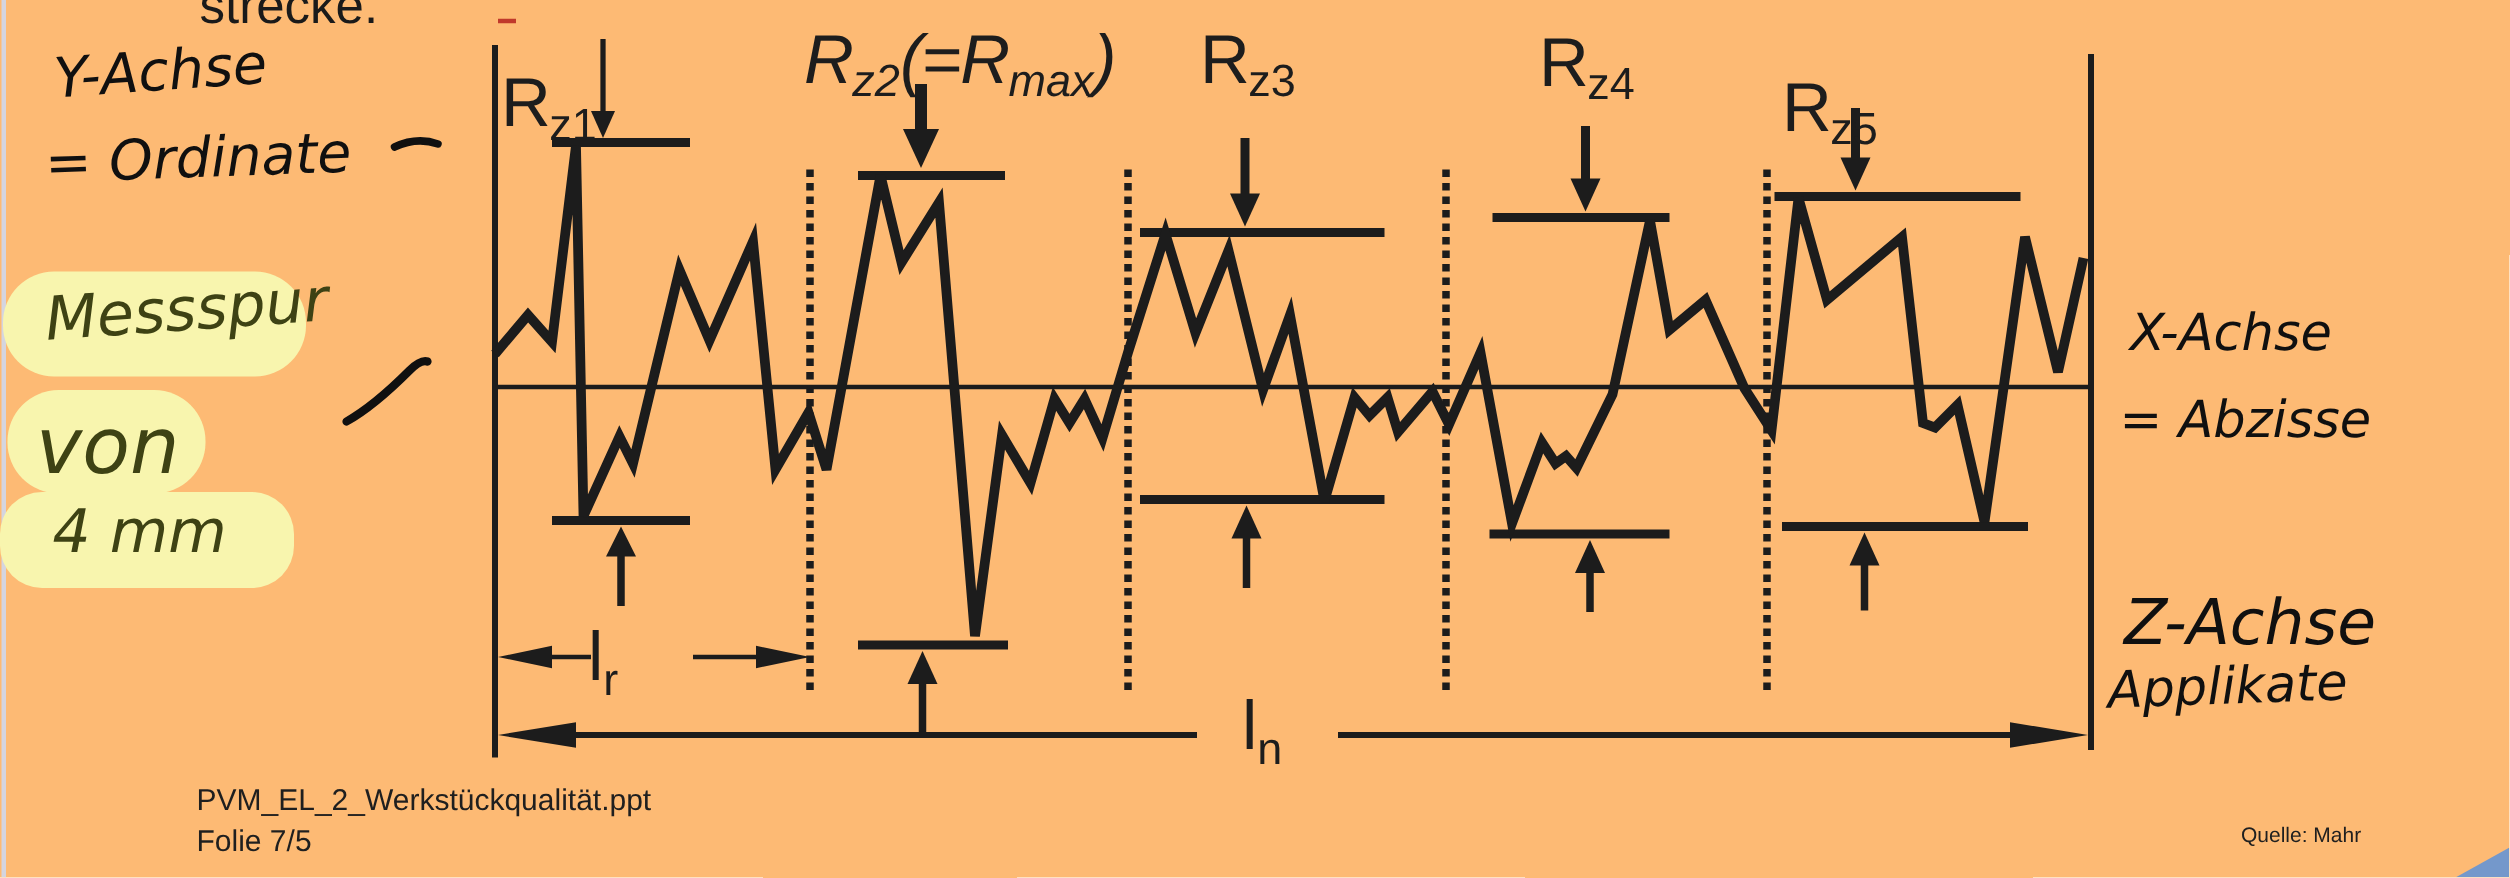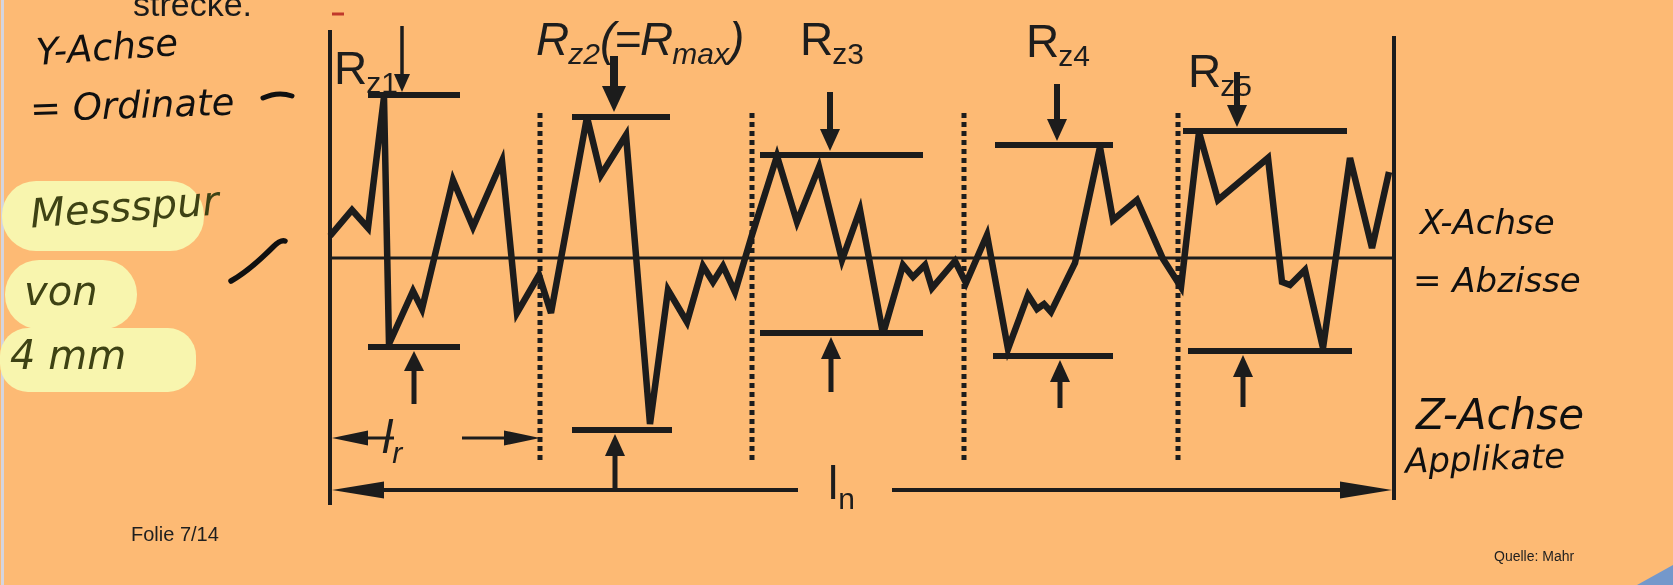"von" div.hw { font-size: 40px -> 52px }
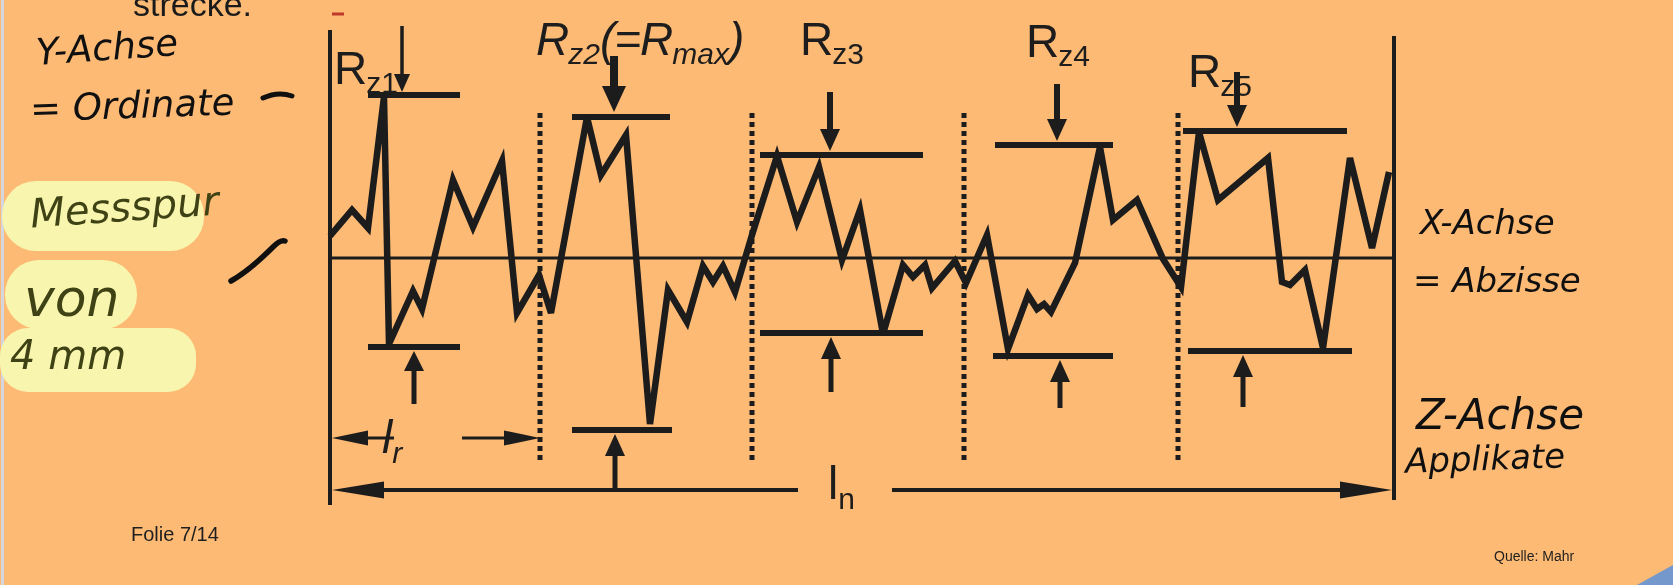"4 mm" div.hw { left: 10px -> 35px }
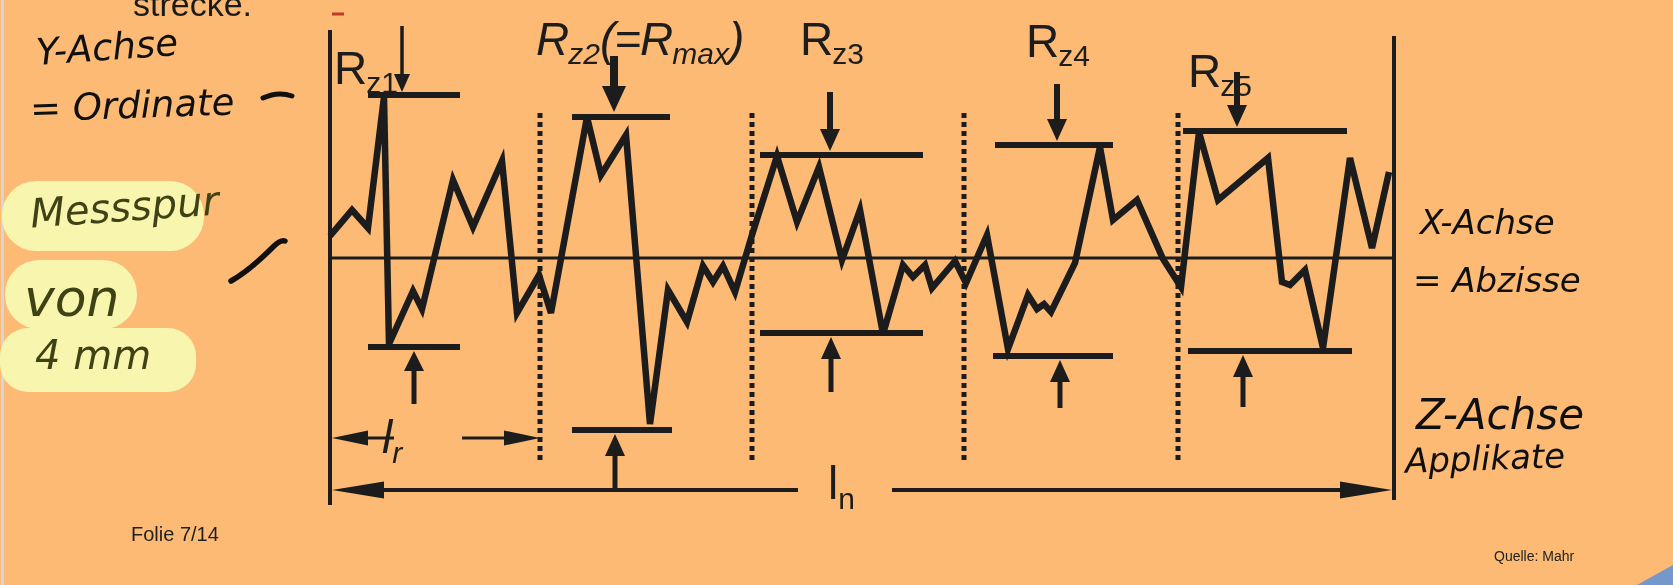"lr" div.dlabel { font-style: italic -> none; left: 382px -> 392px }
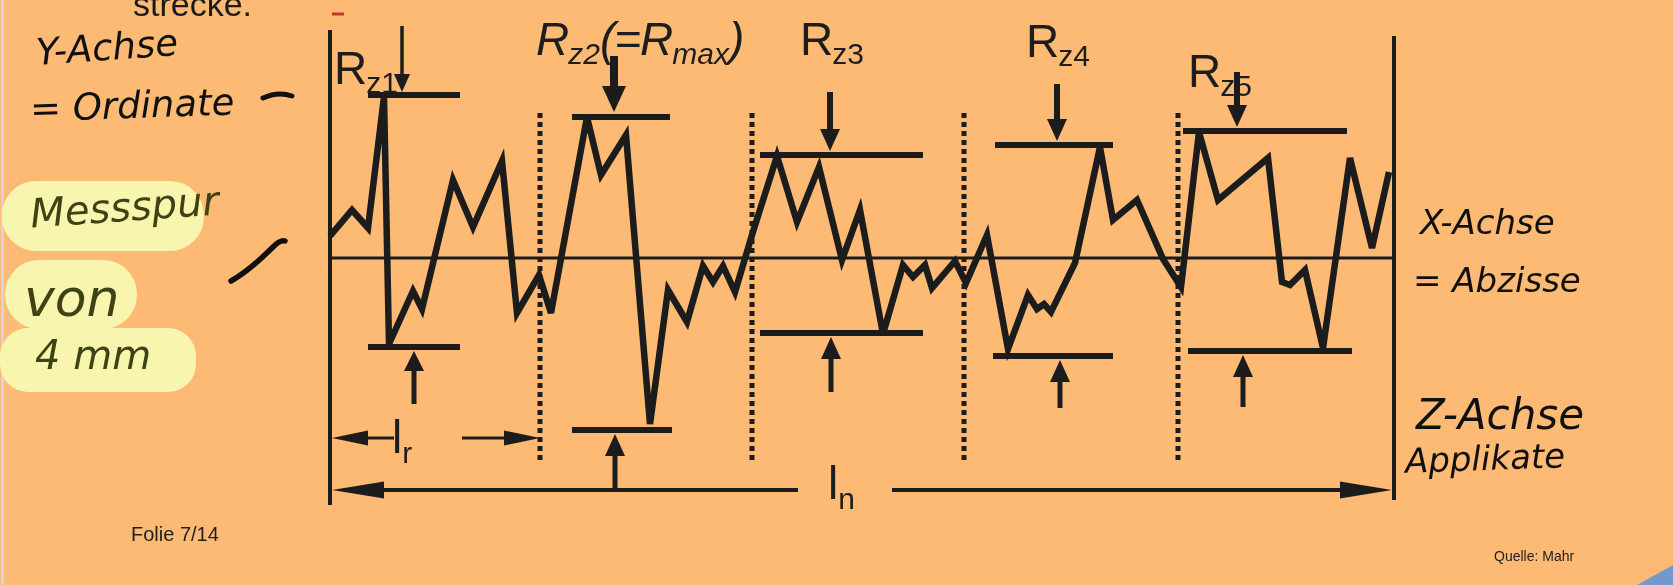"PVM_EL_2_Werkstückqualität.ppt" div { html: none -> <div>PVM_EL_2_Werkstückqualität.ppt</div> }
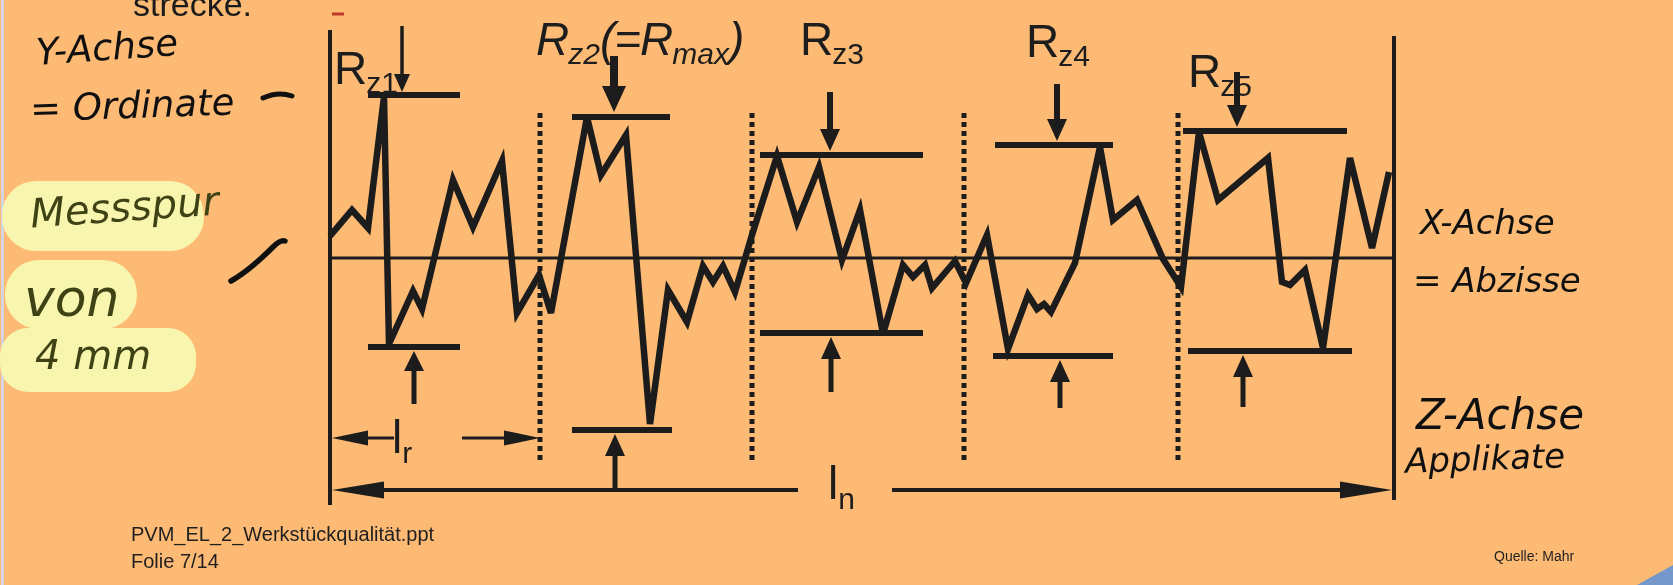"Folie 7/14" div { text: 7/14 -> 7/5 }
